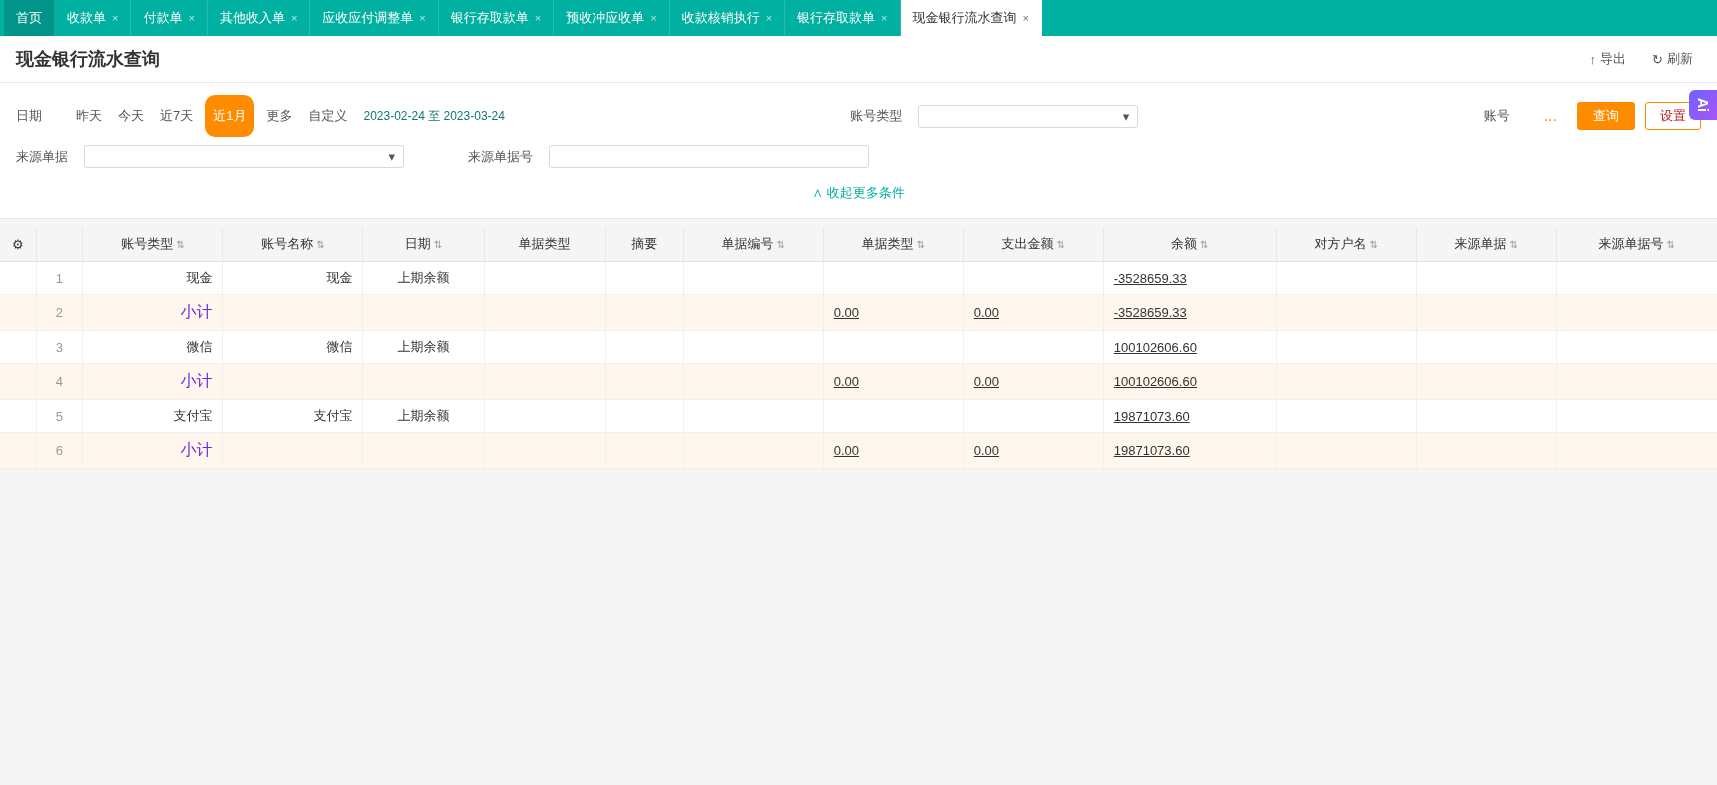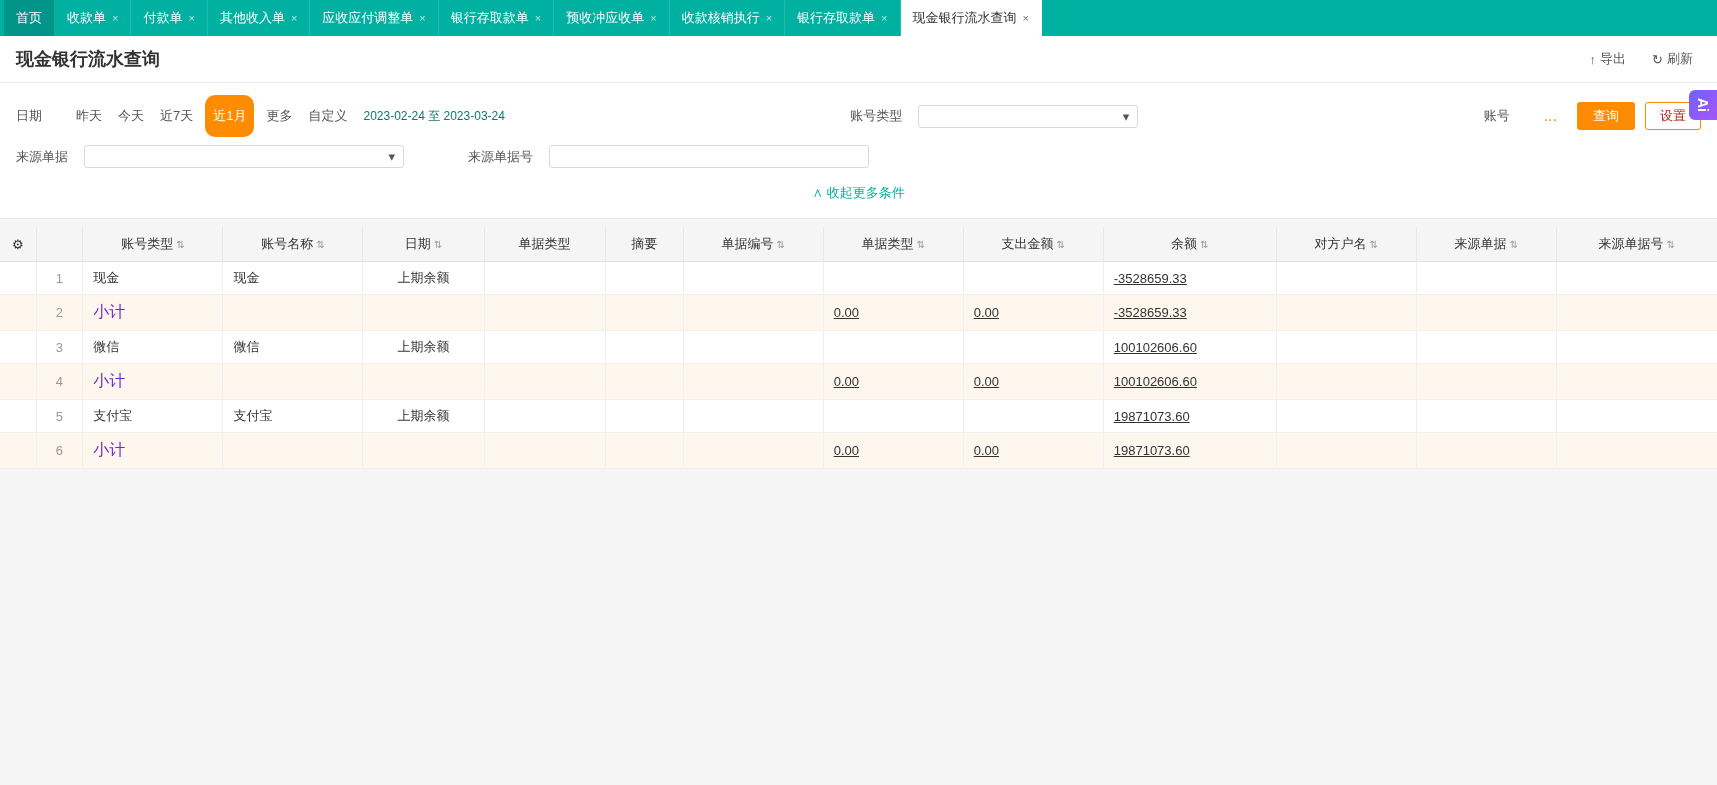"现金" tbody td.text-left { text-align: left -> right }
